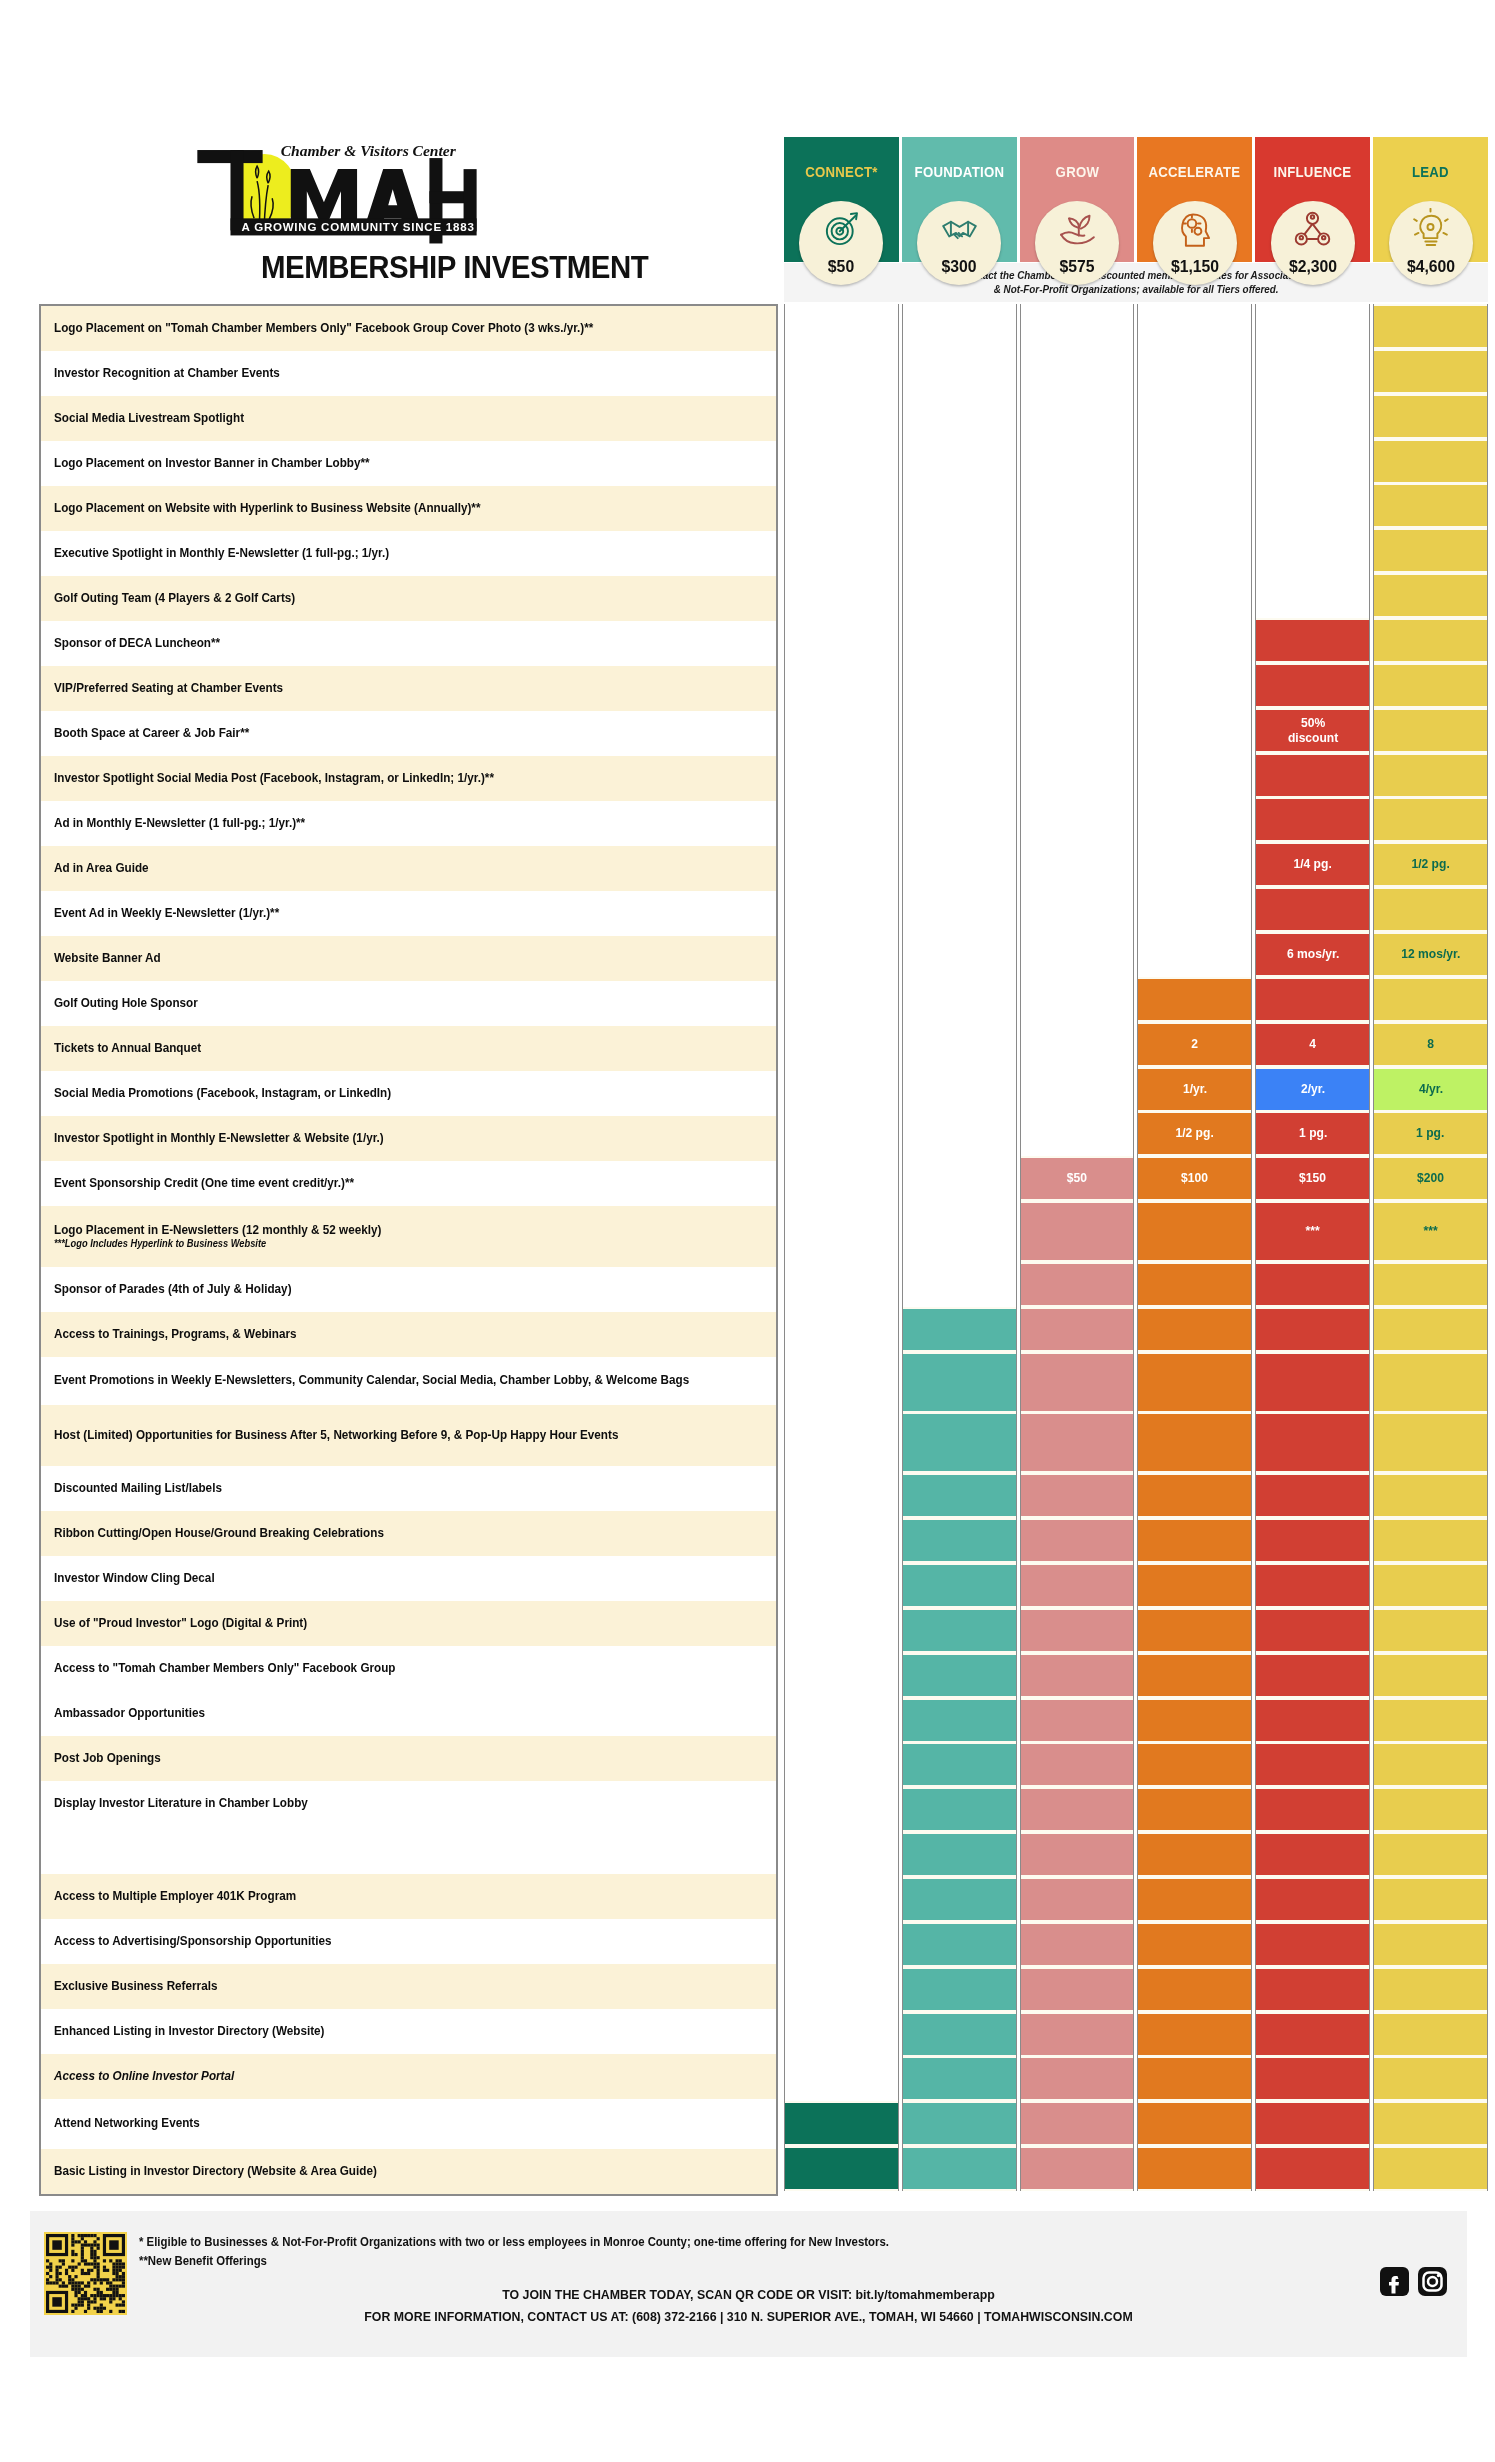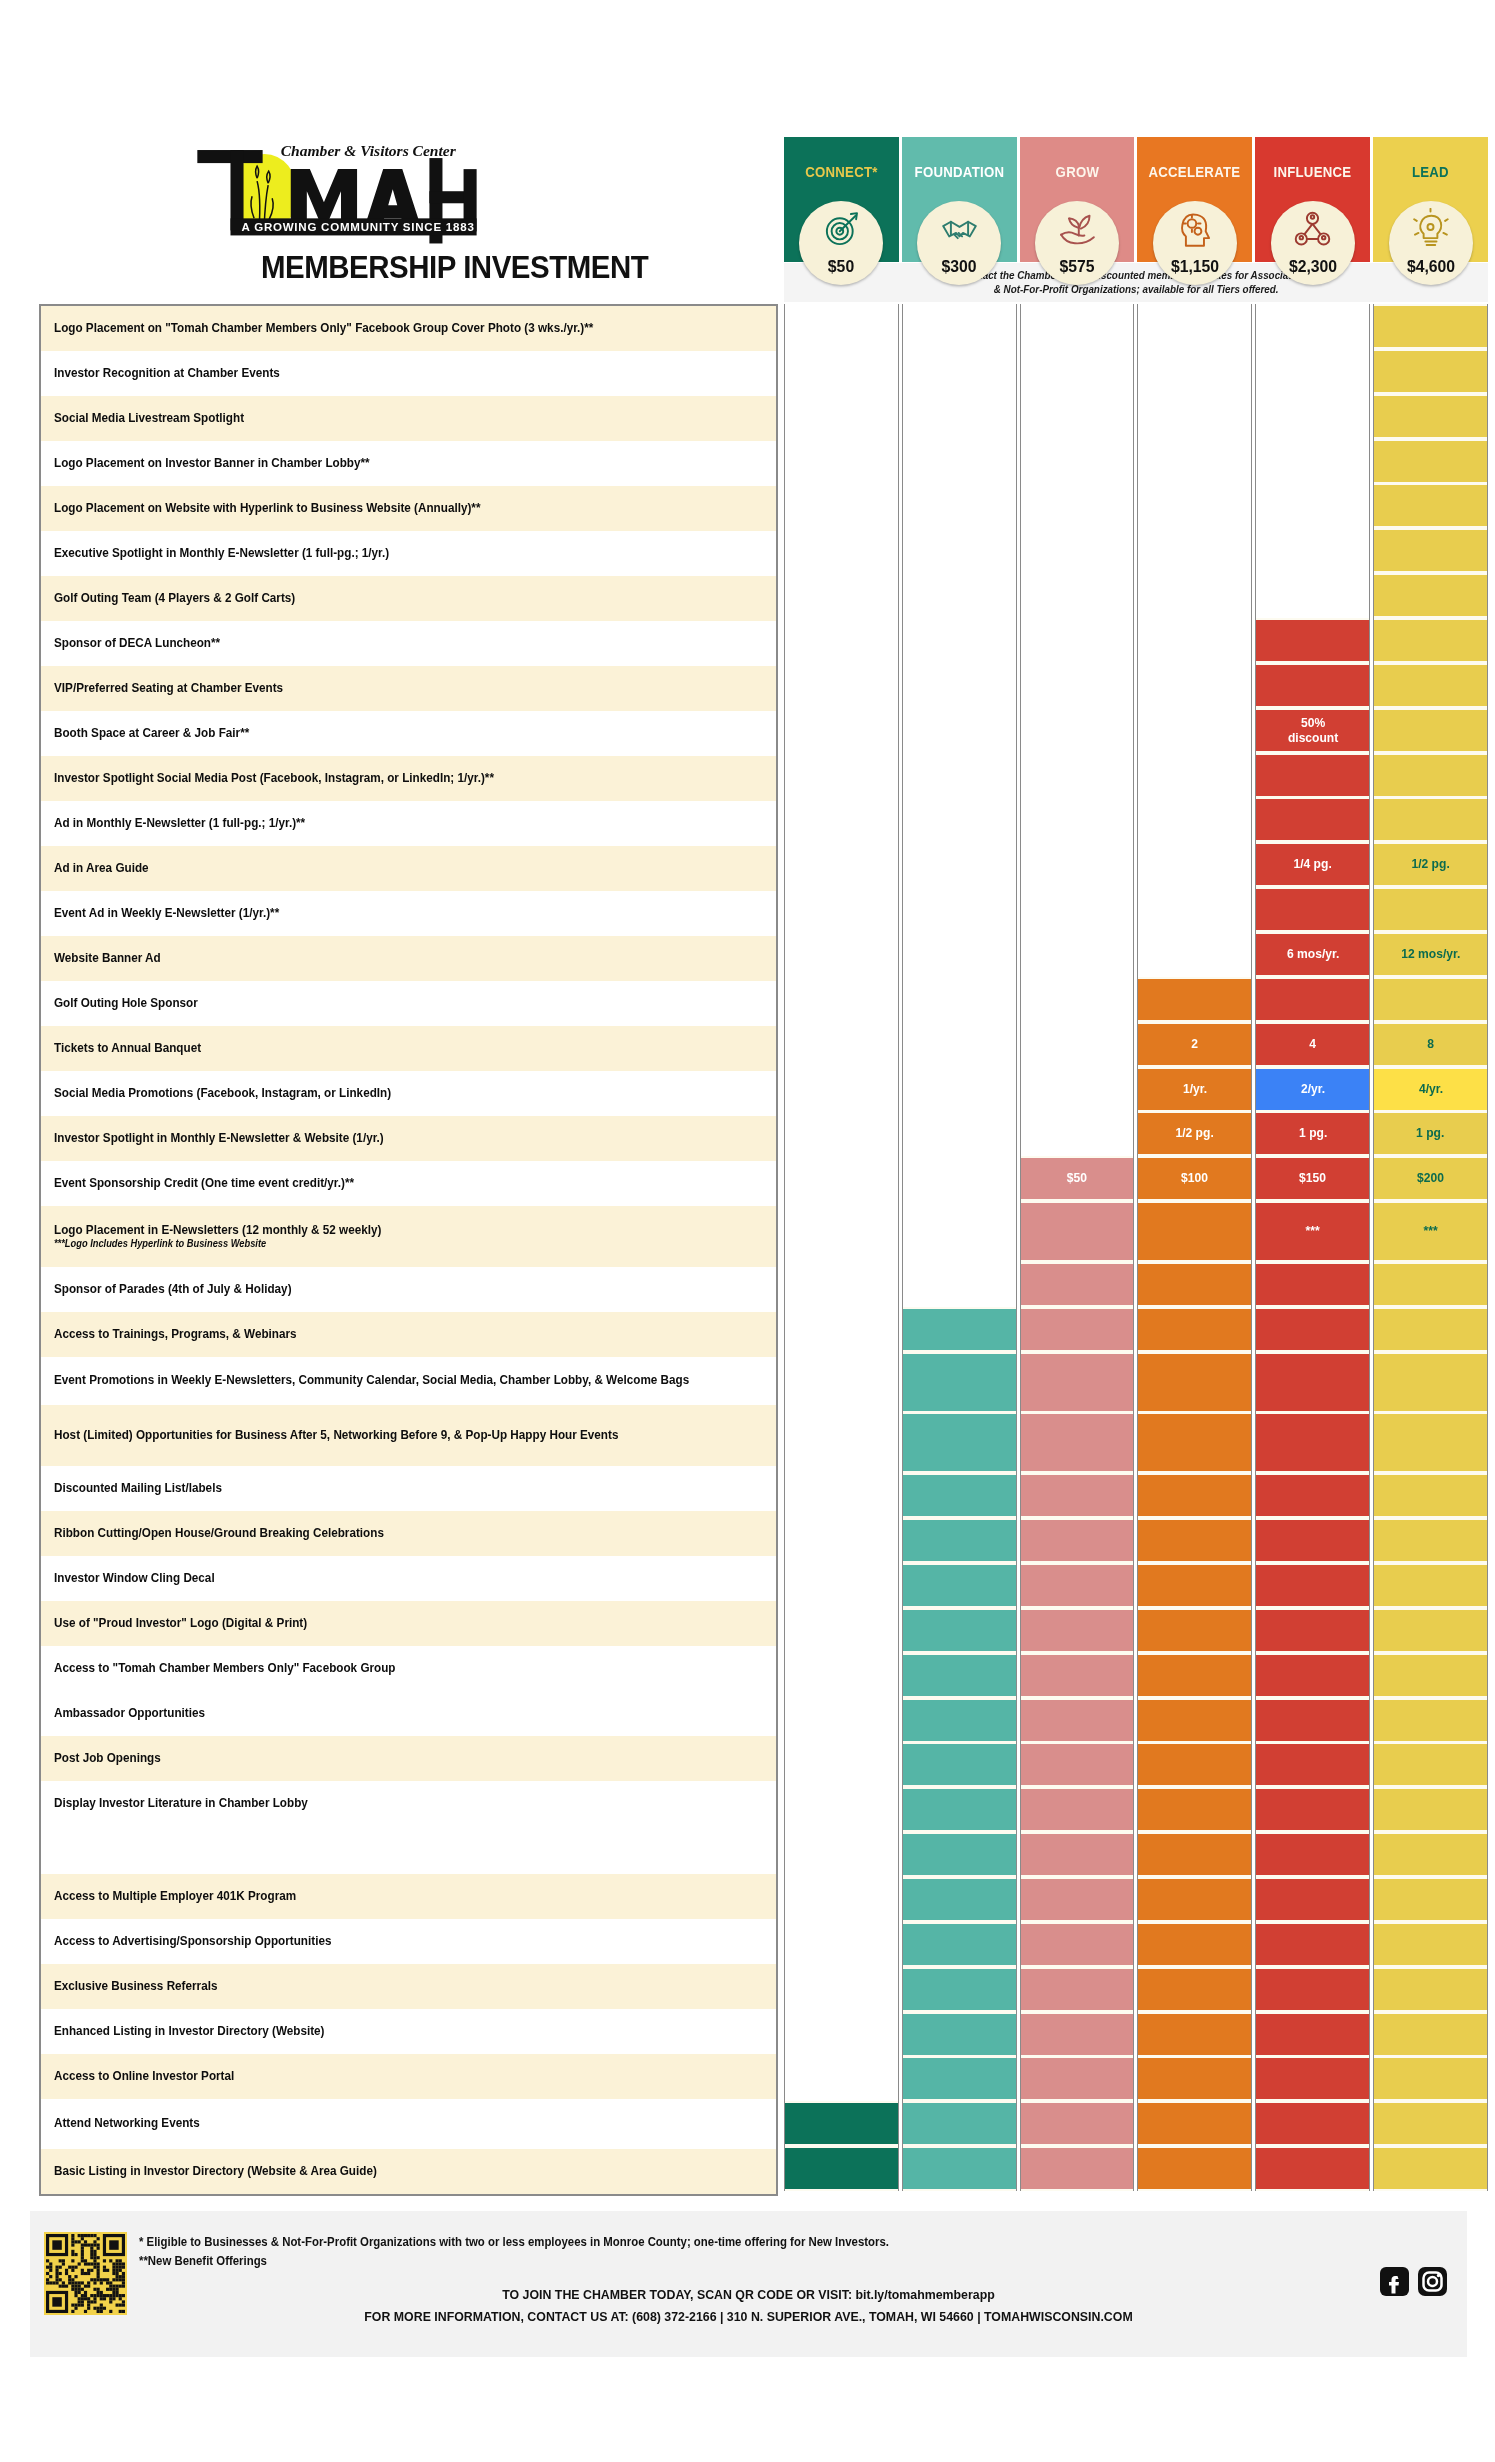"4/yr." div.cell { background: #fde047 -> #bef264 }
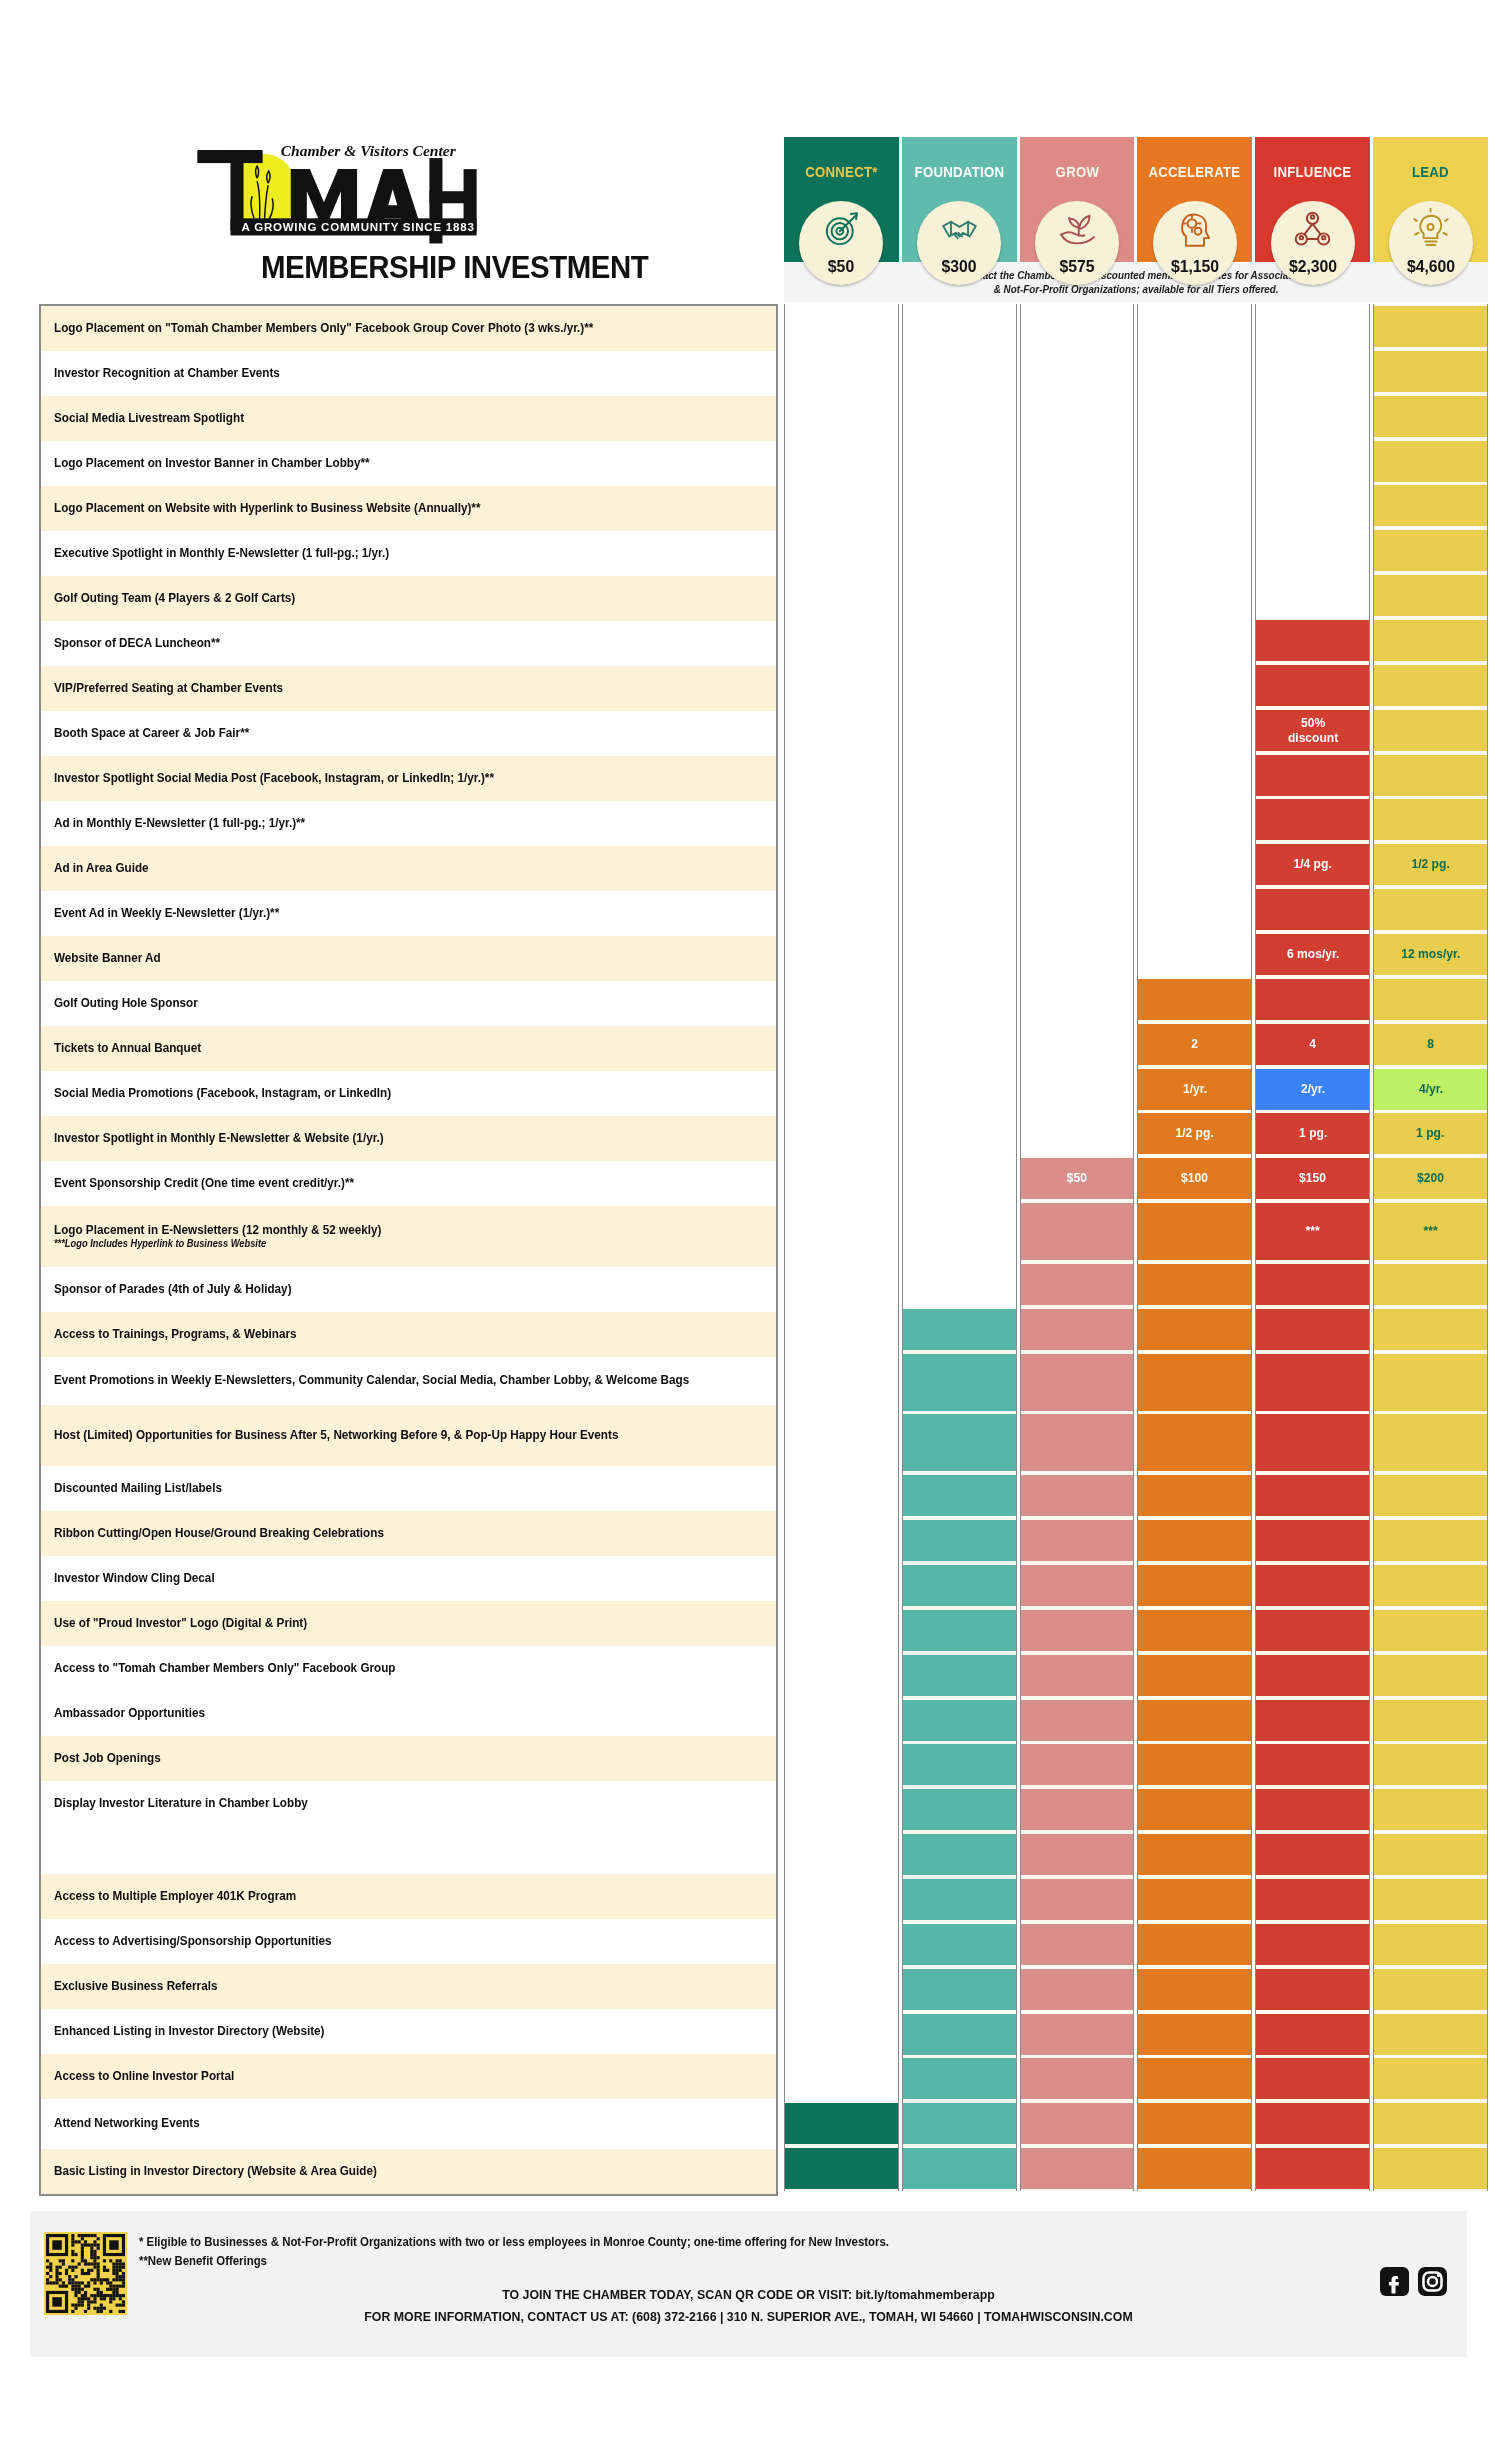"Access to Online Investor Portal" div.brow { font-style: none -> italic }
